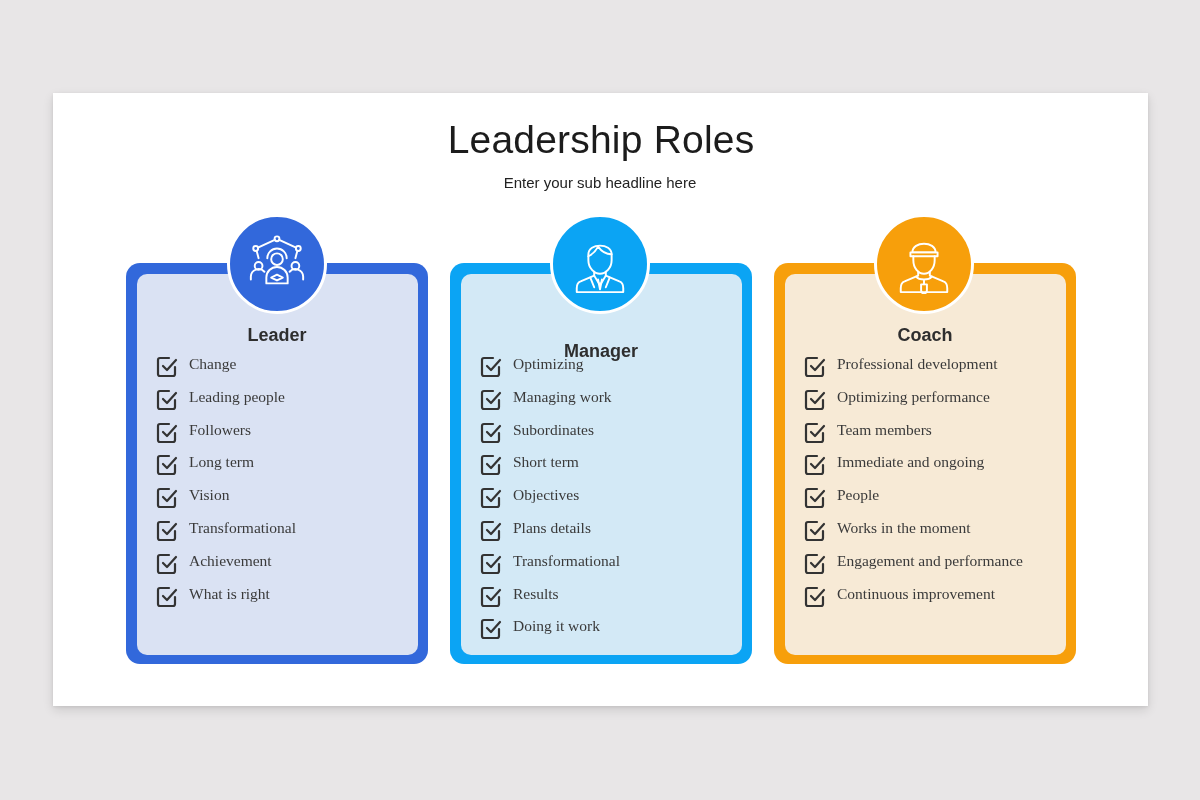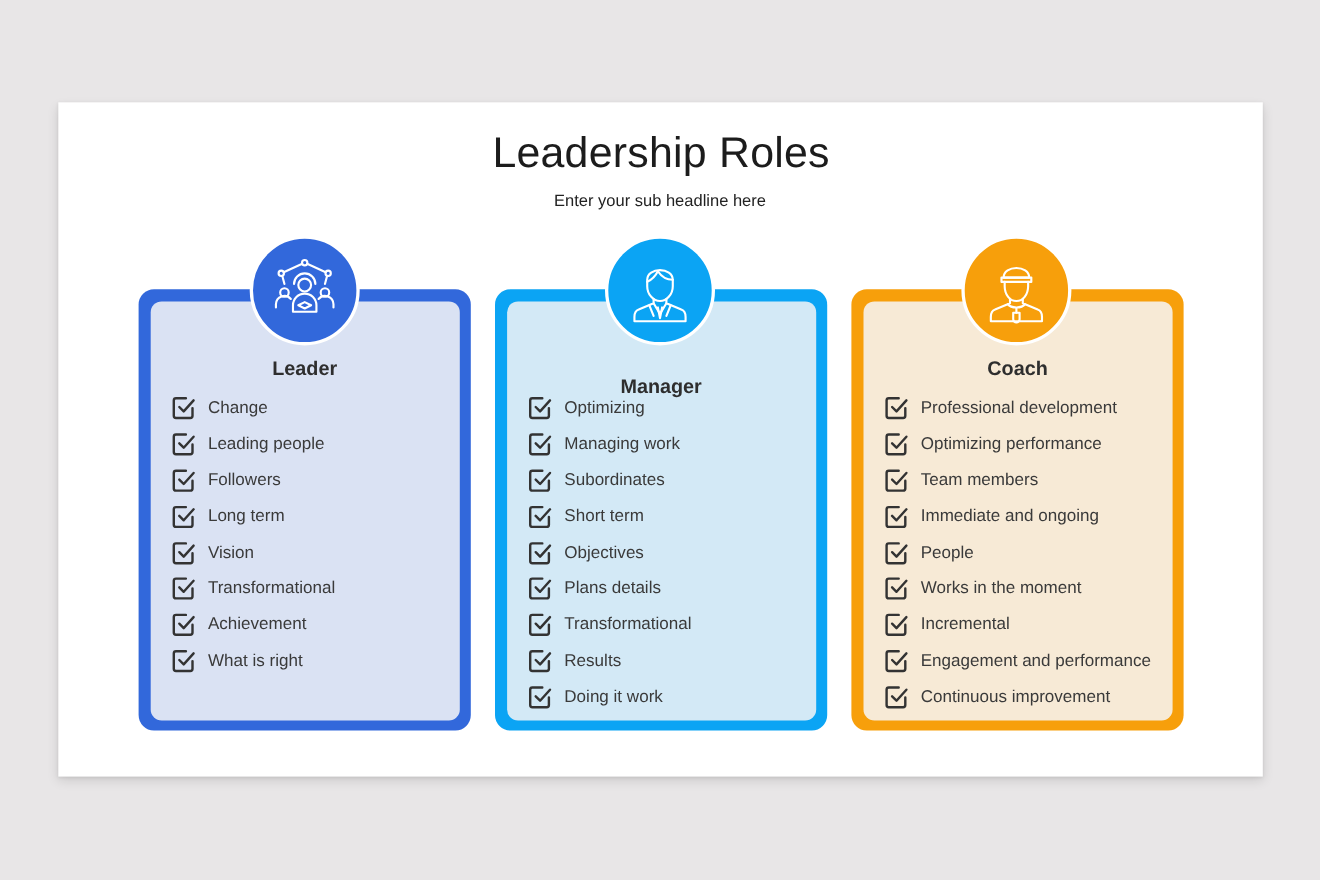"Change" .list li { align-items: center -> none; font-family: none -> Liberation Serif, serif }
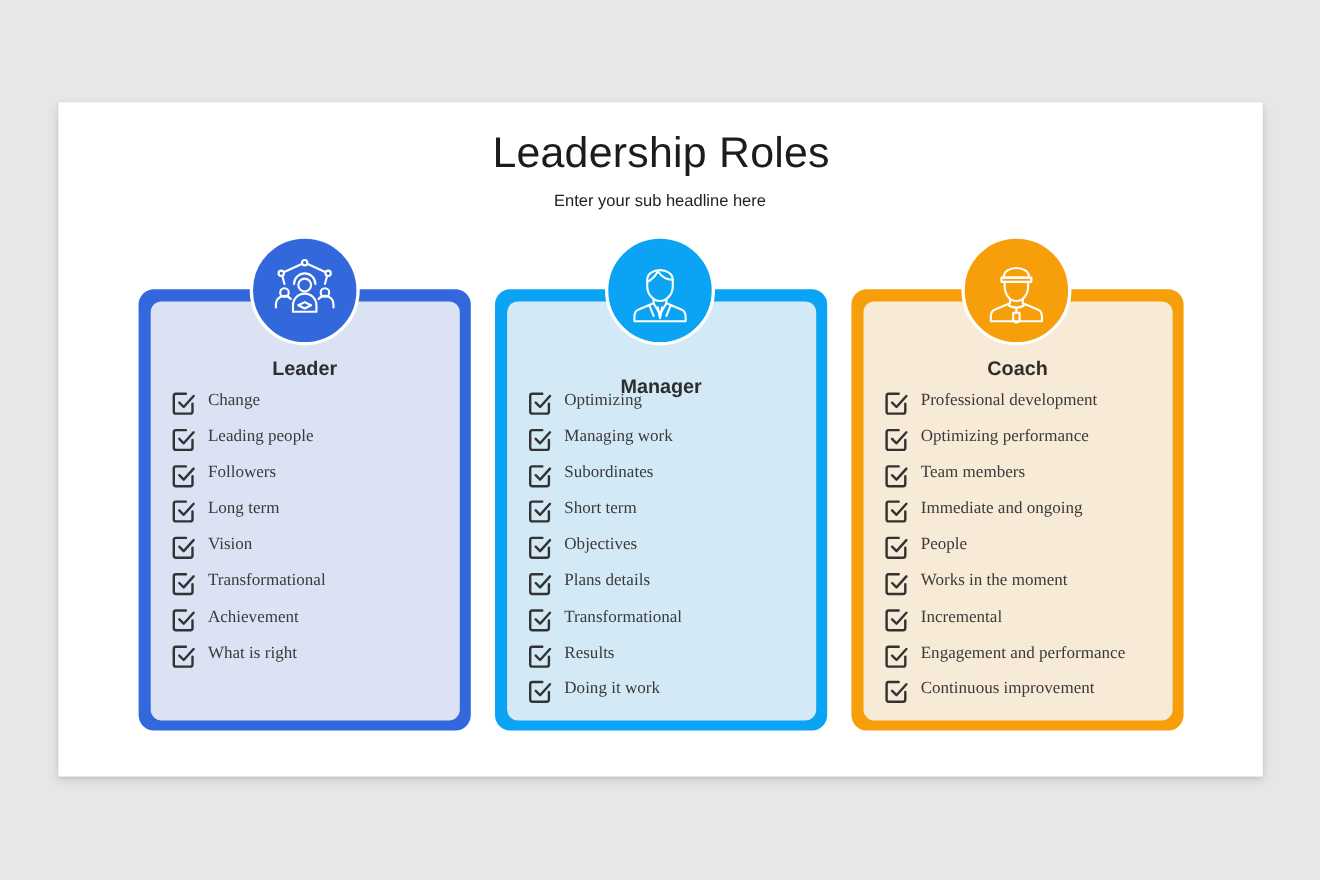"Incremental" li { html: <li> <svg> <path></path> <path></path> </svg> <span>Incremental</span> </li> -> none }
